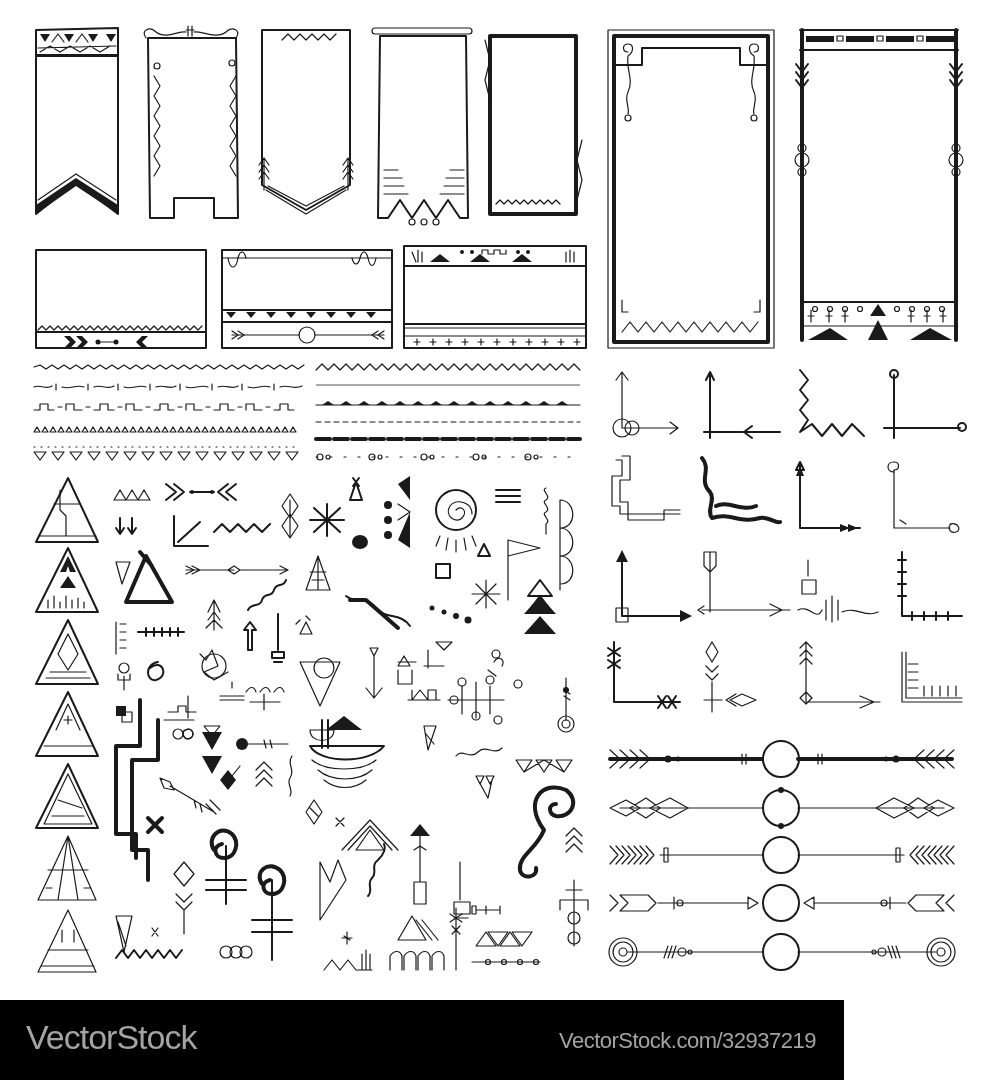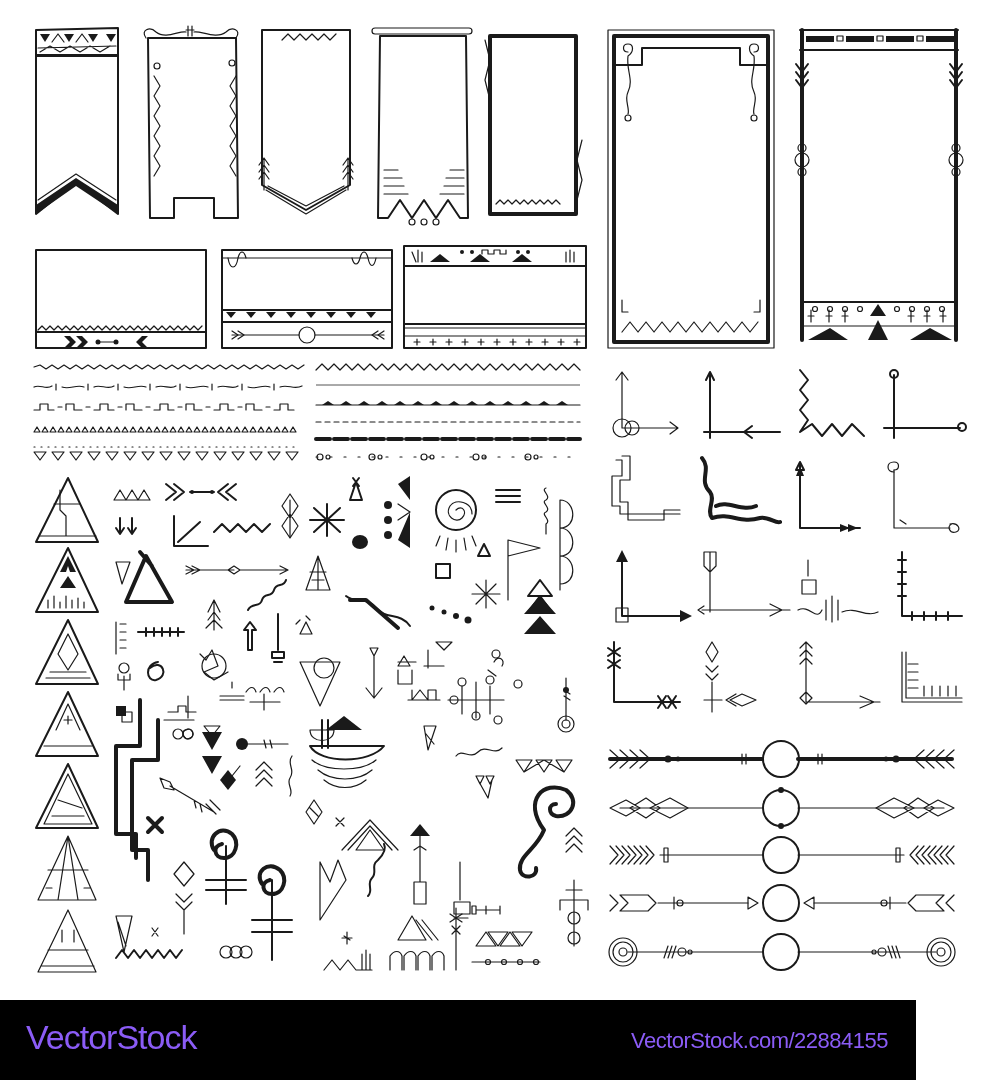"VectorStock" #footer { color: #8b5cf6 -> #a3a3a3; width: 916px -> 844px }
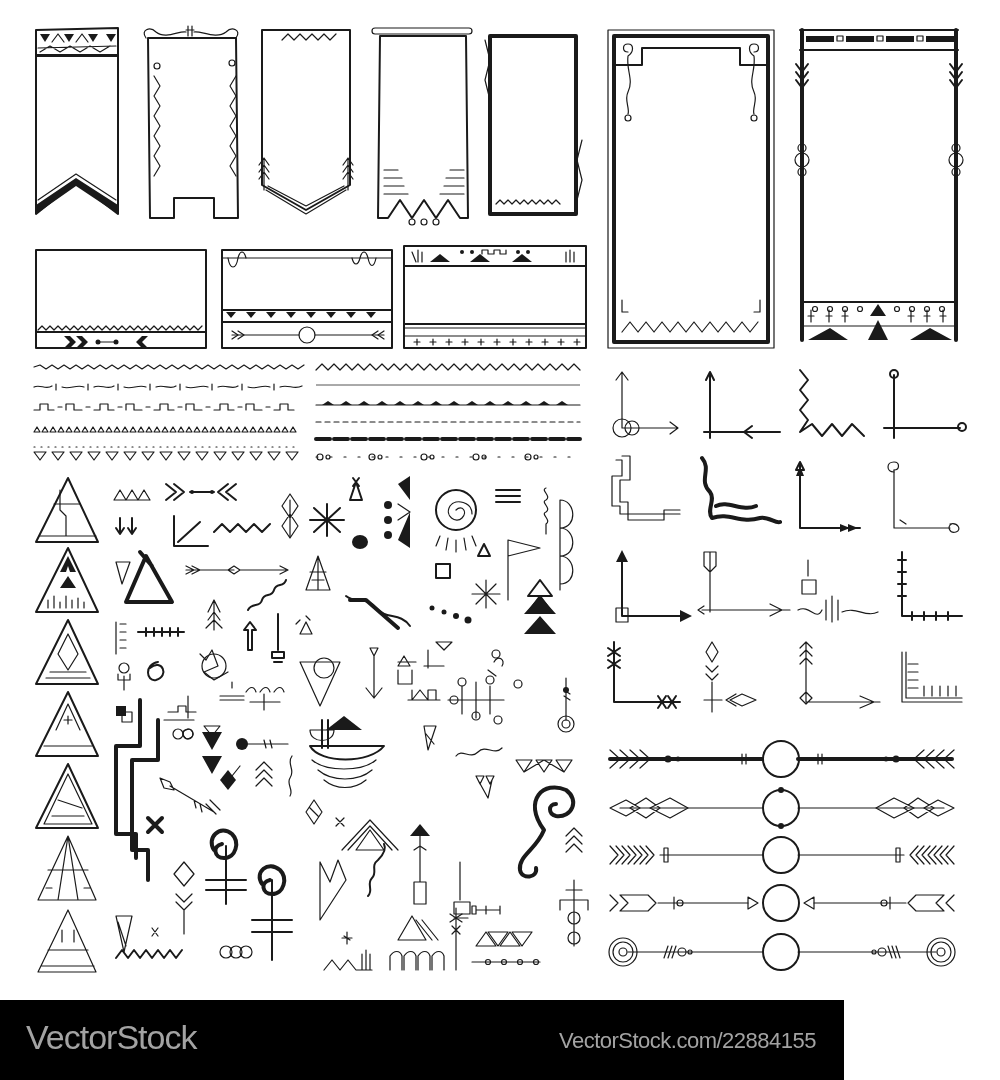"VectorStock.com/22884155" span { text: VectorStock.com/22884155 -> VectorStock.com/32937219 }
